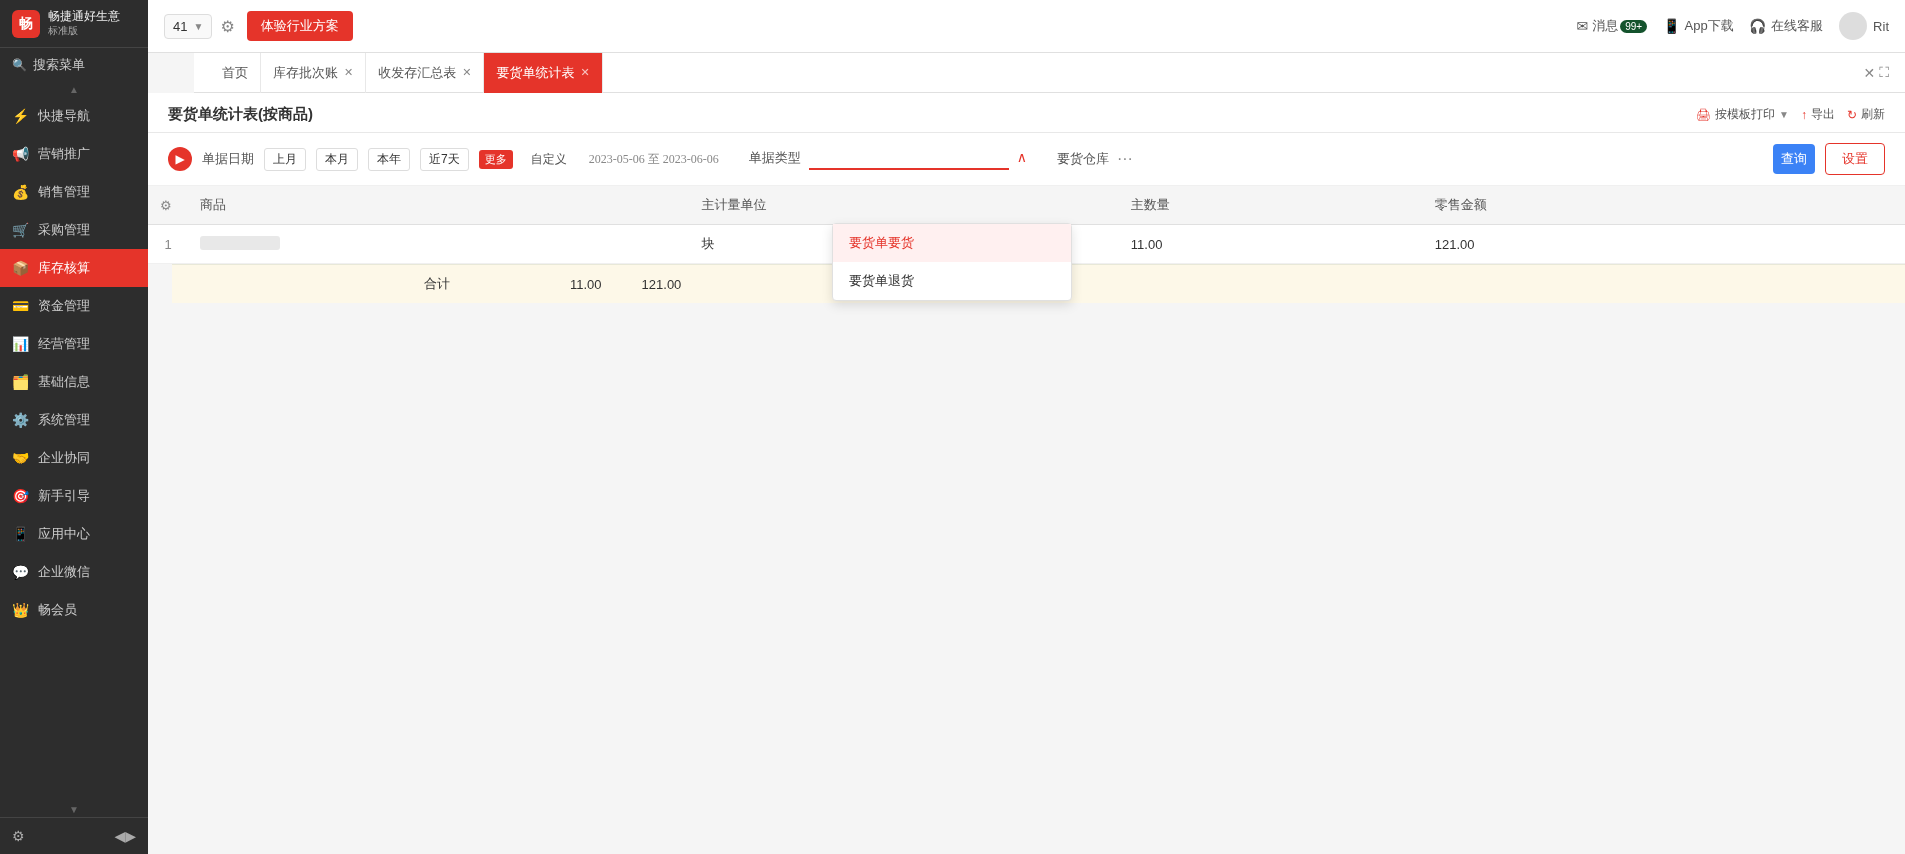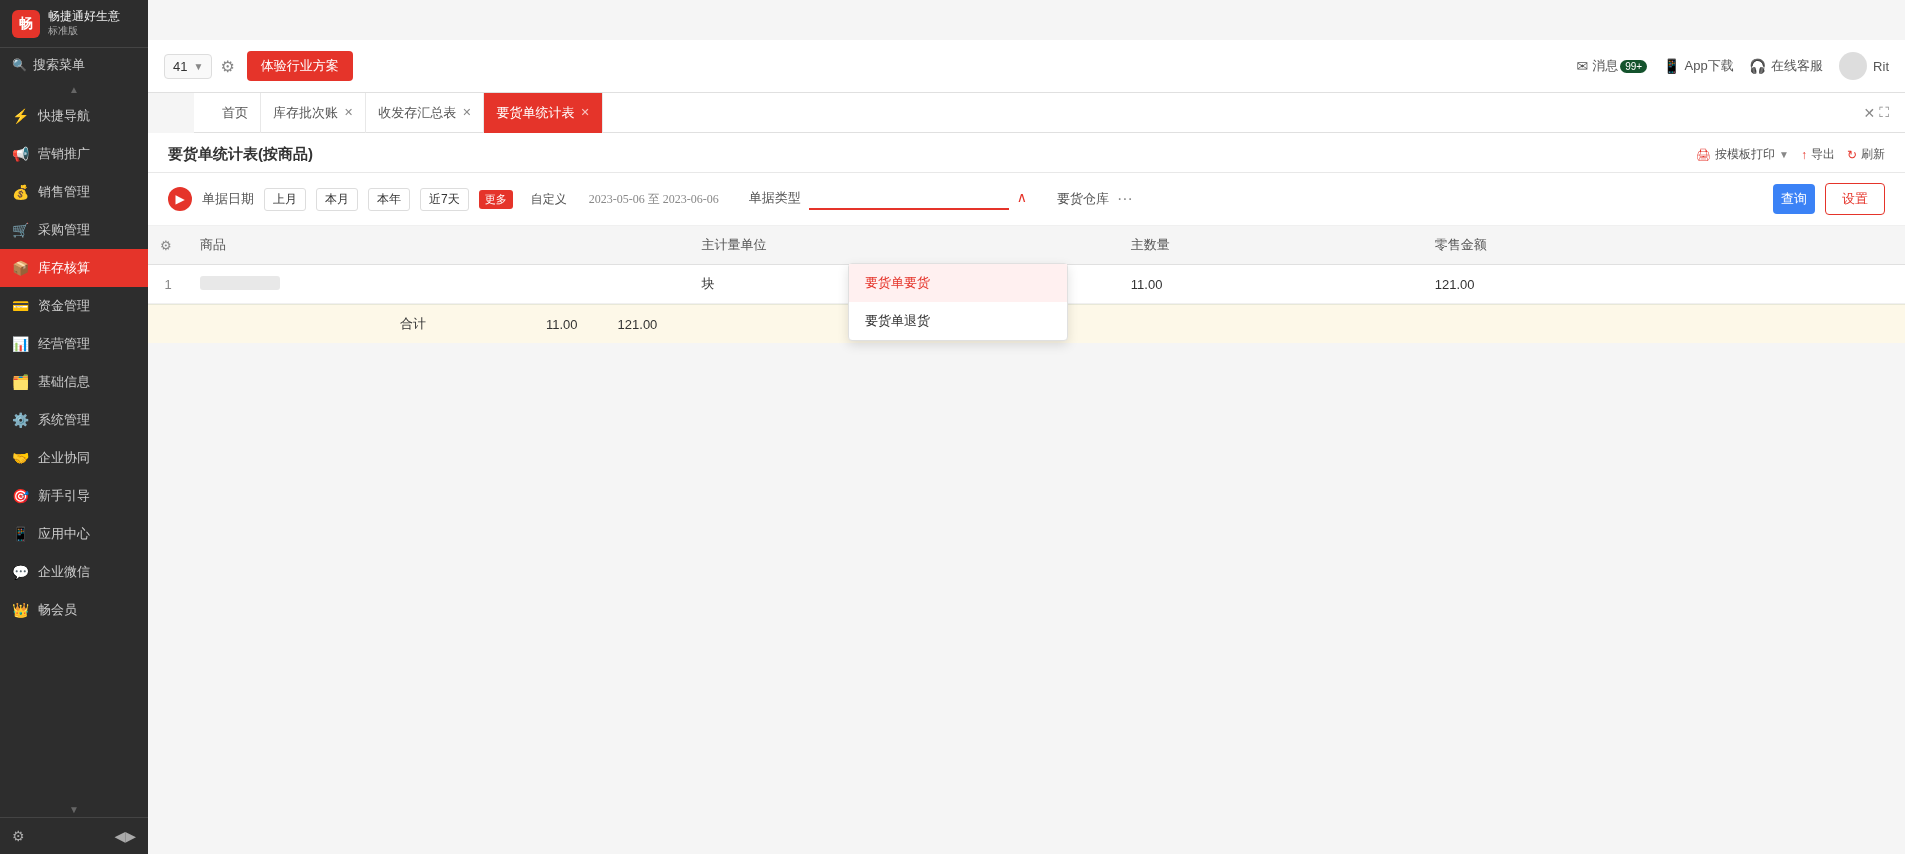"41" .topbar { margin-top: 40px -> none }
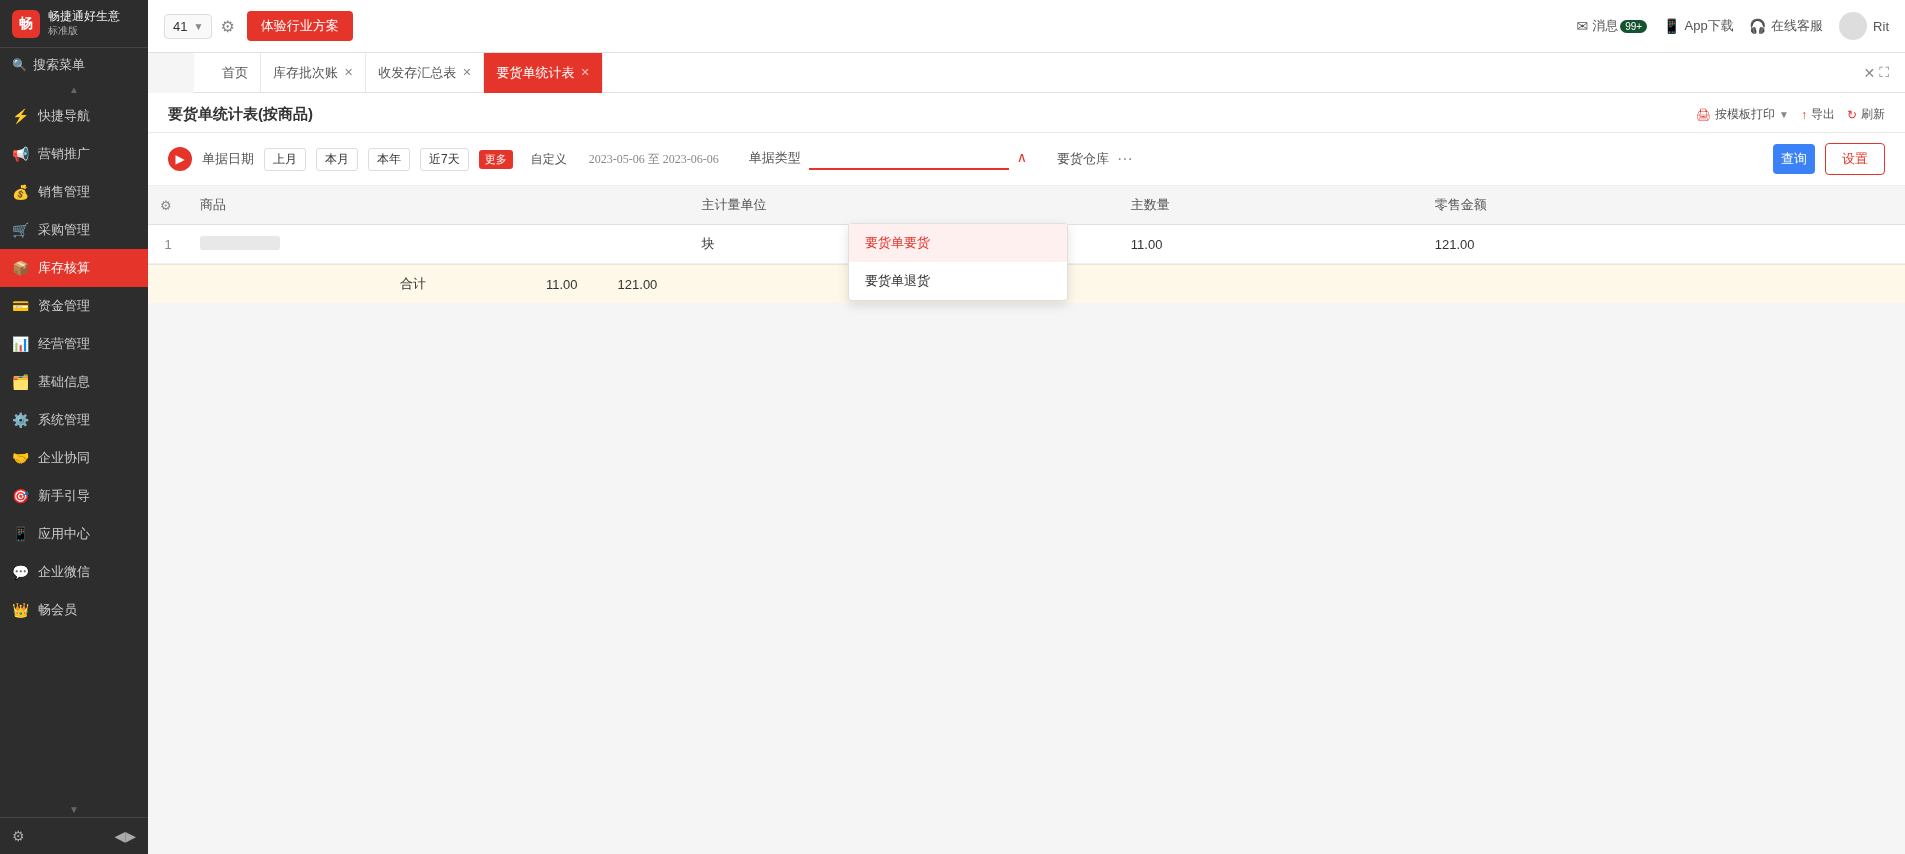"要货单要货" .dropdown-overlay { left: 700px -> 684px; width: 220px -> 240px }
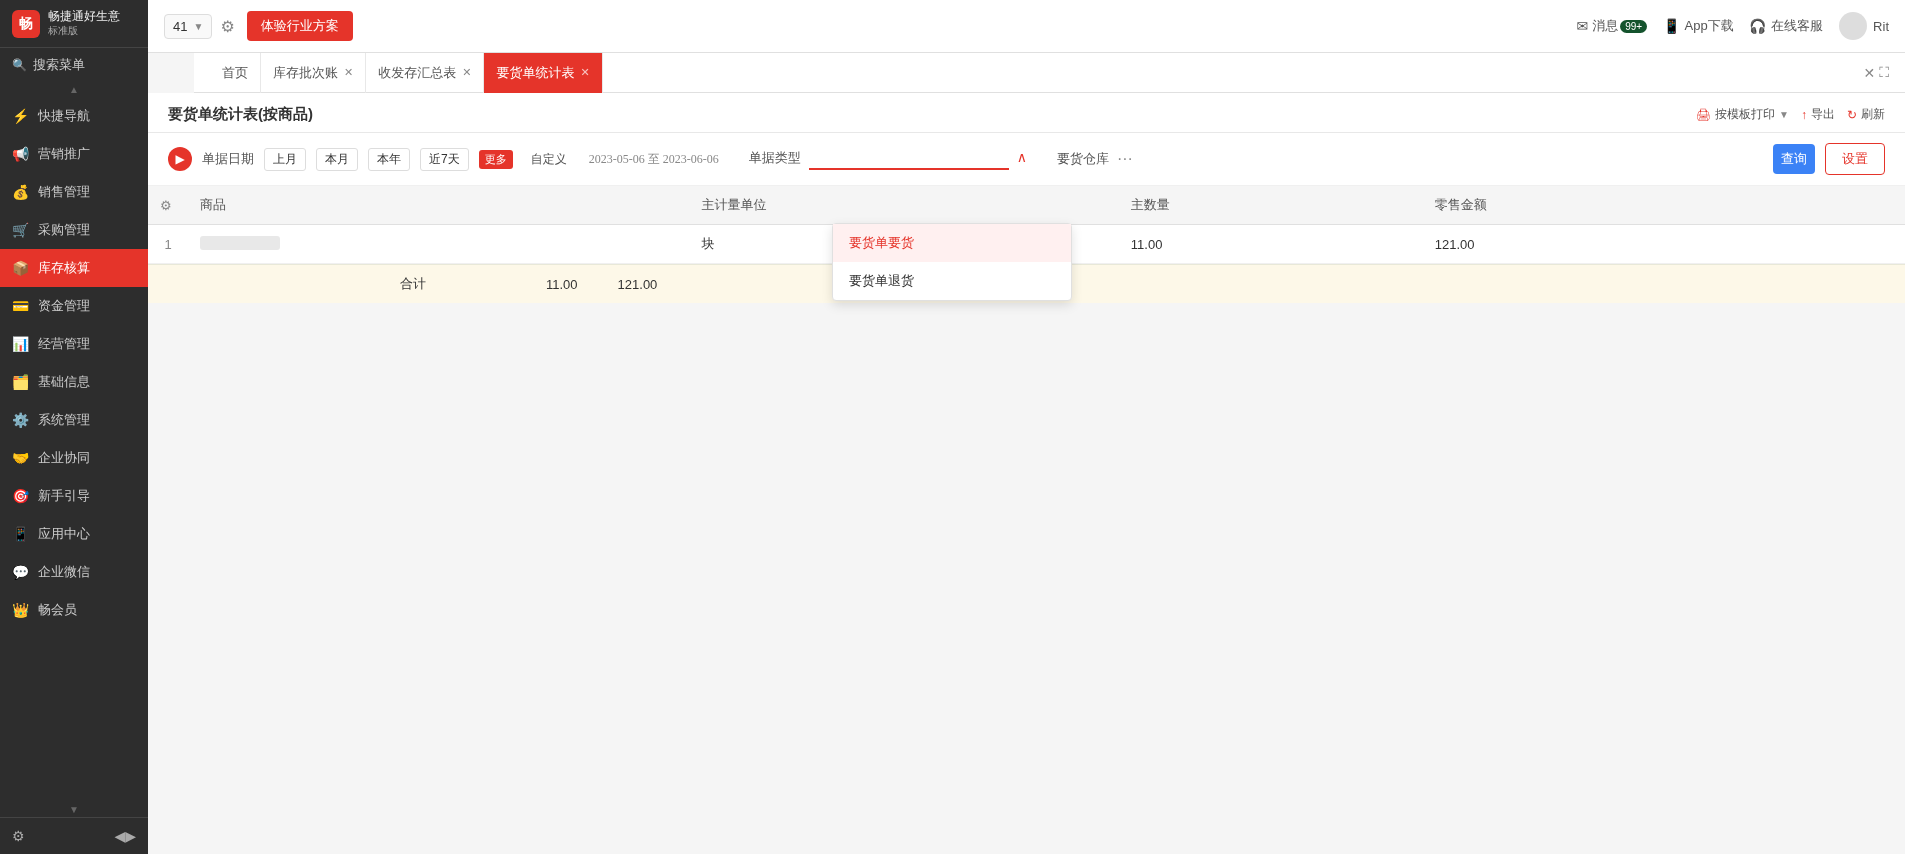"合计" .table-footer { margin-left: none -> 24px }
